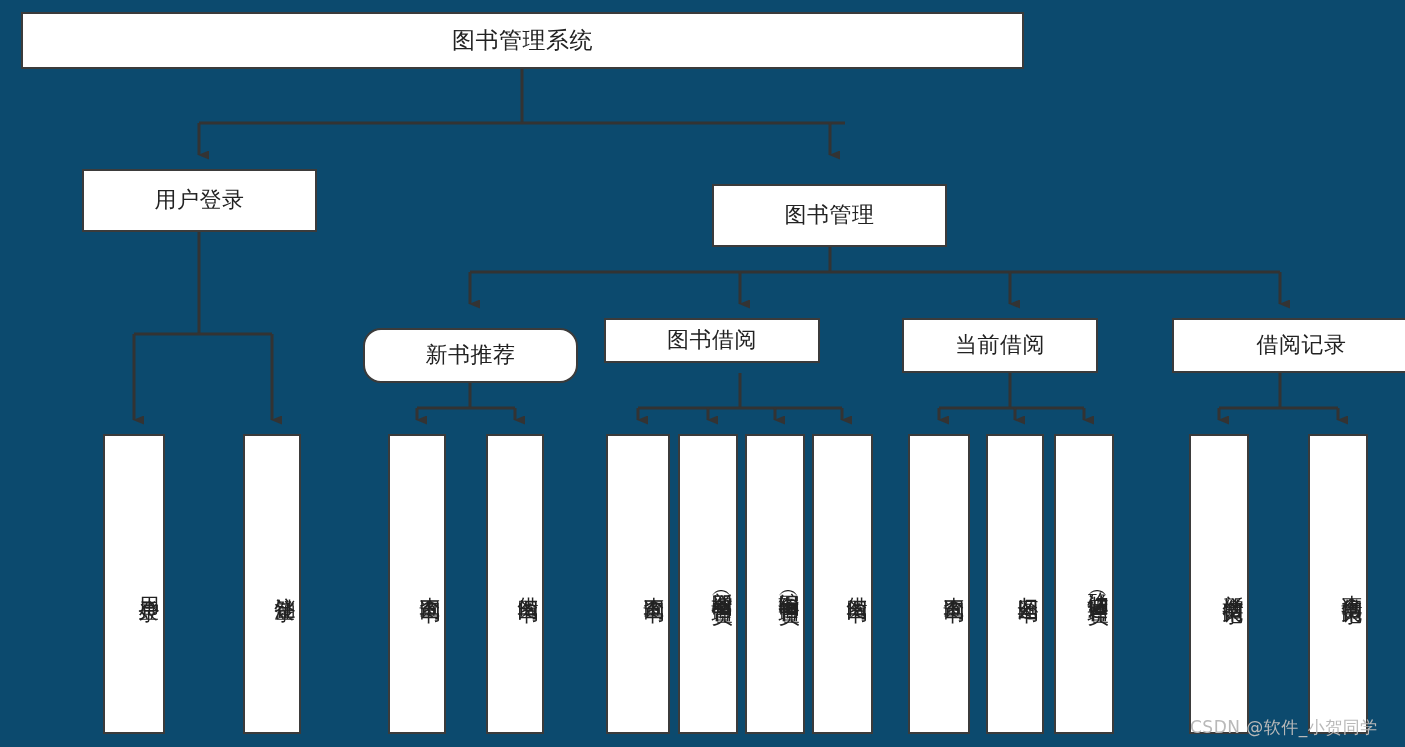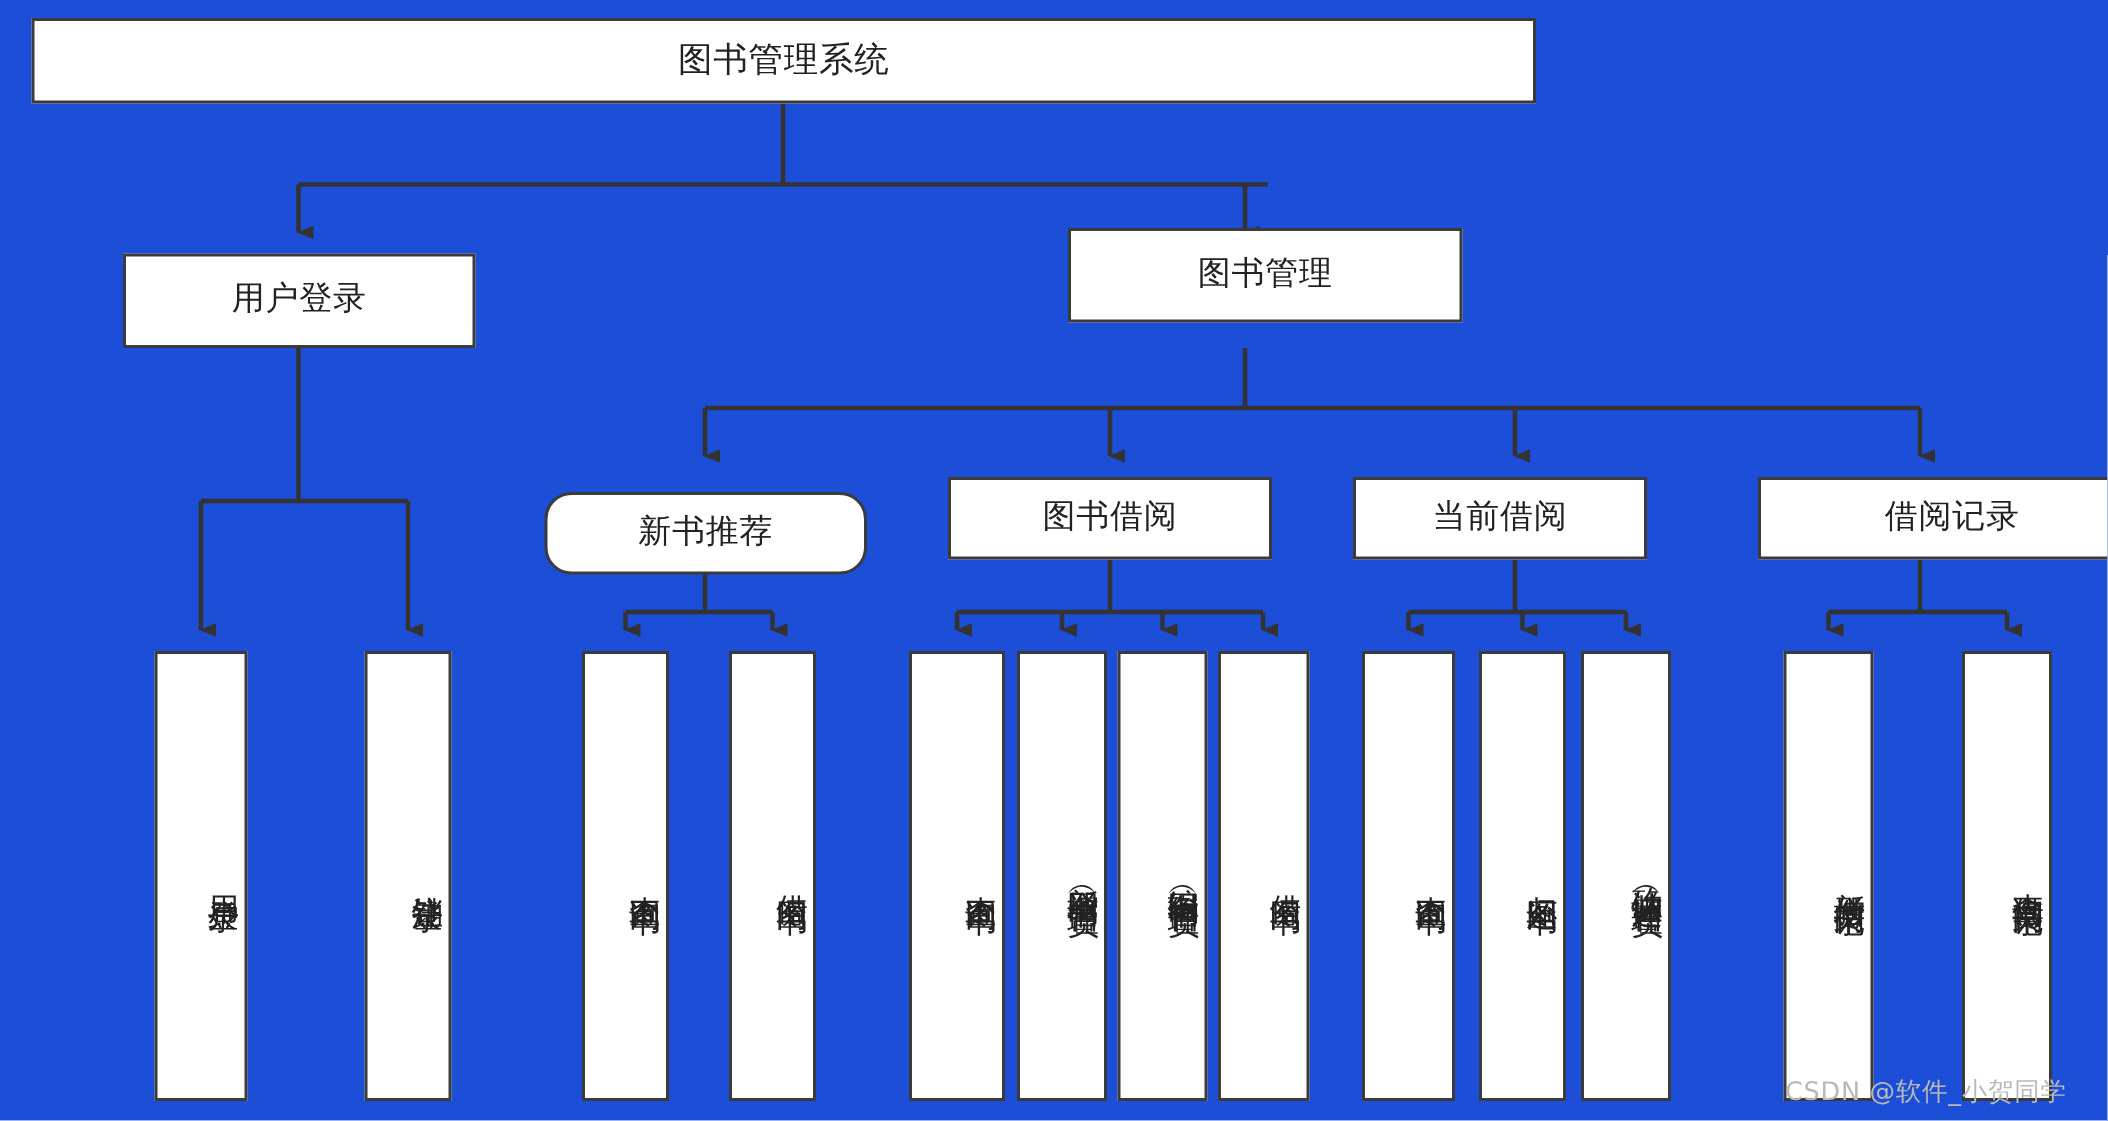"图书管理系统" #canvas { background: #1d4ed8 -> #0c4a6e }
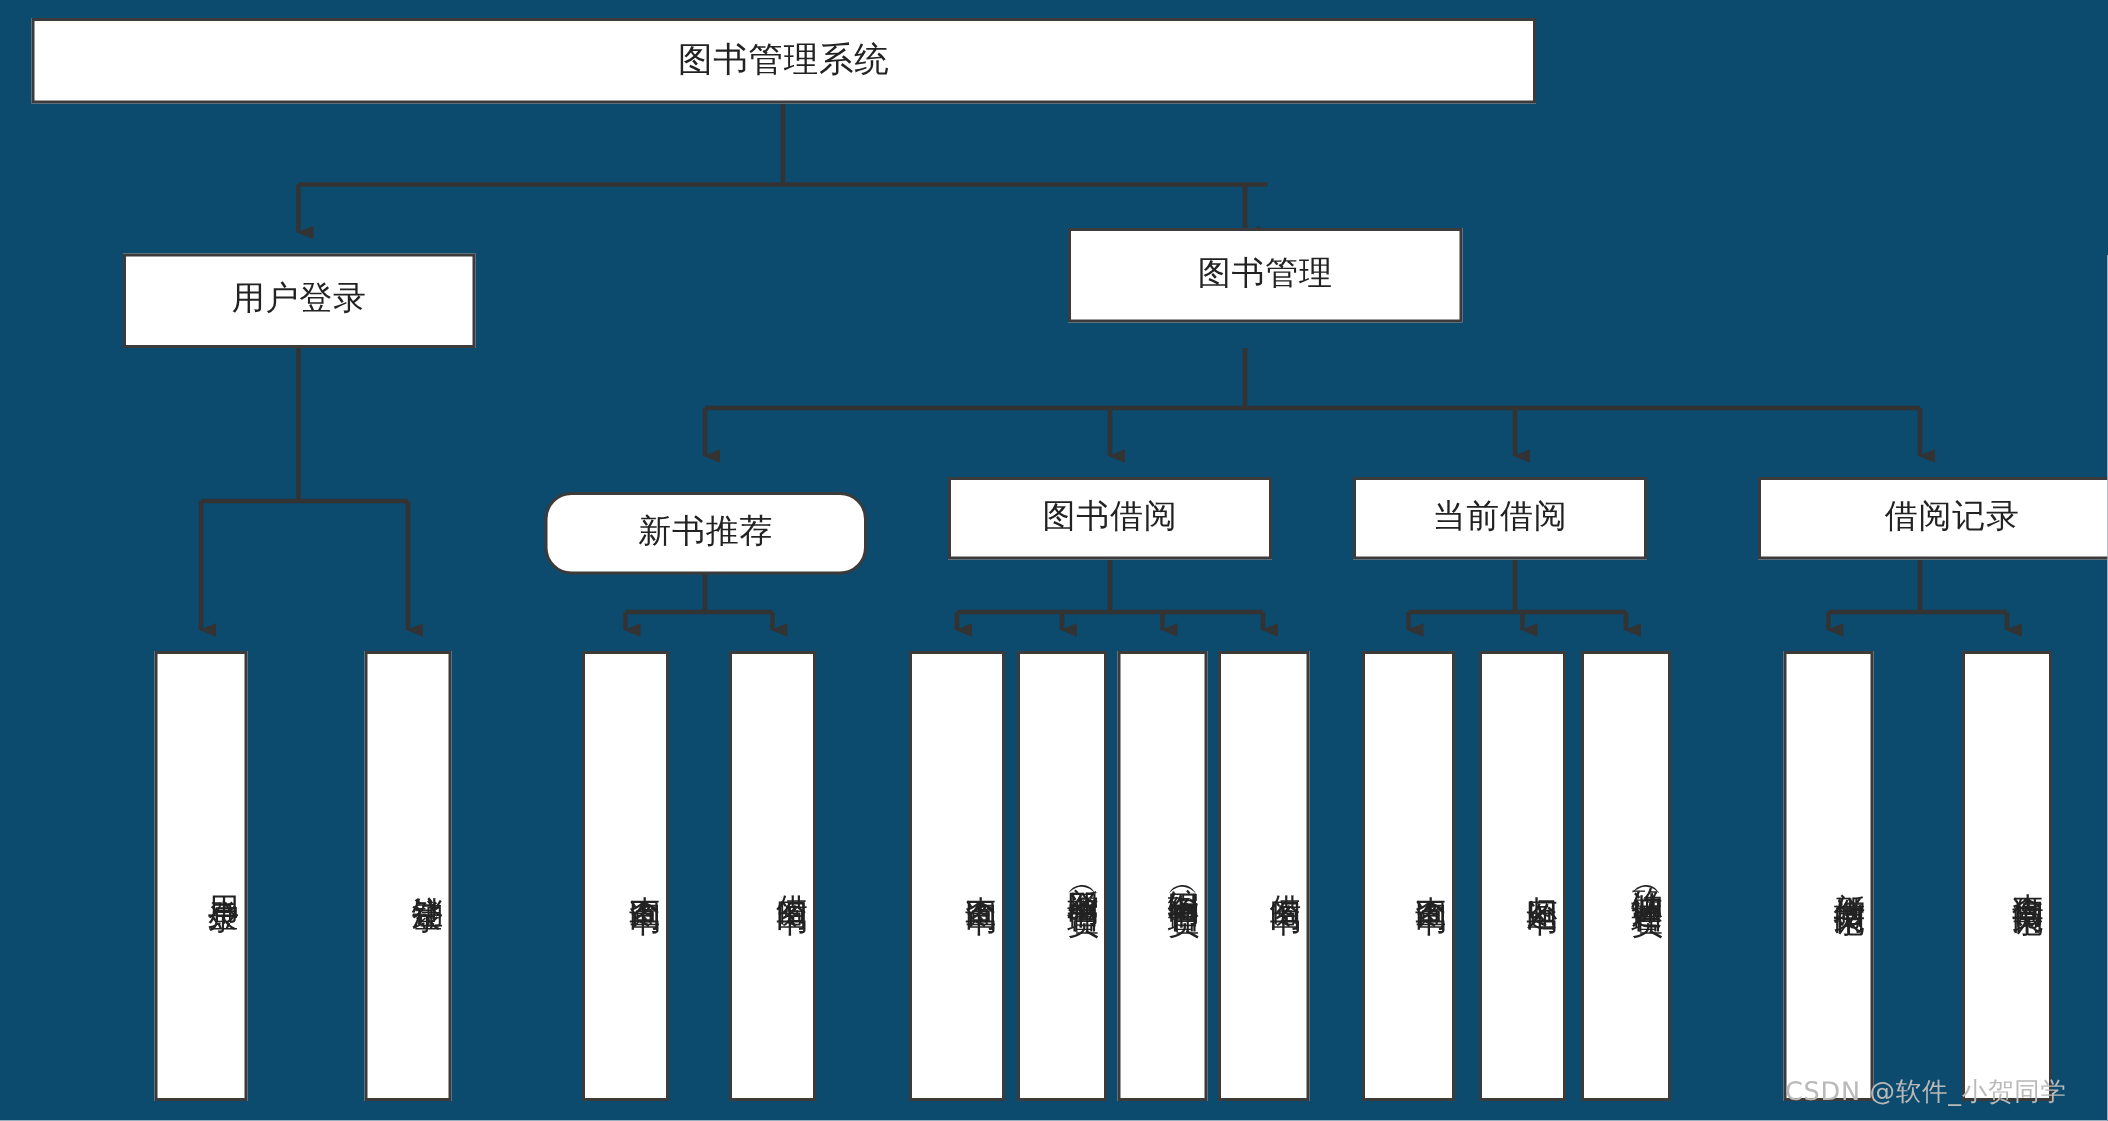"图书管理" div.node { top: 152px -> 184px; width: 263px -> 235px }
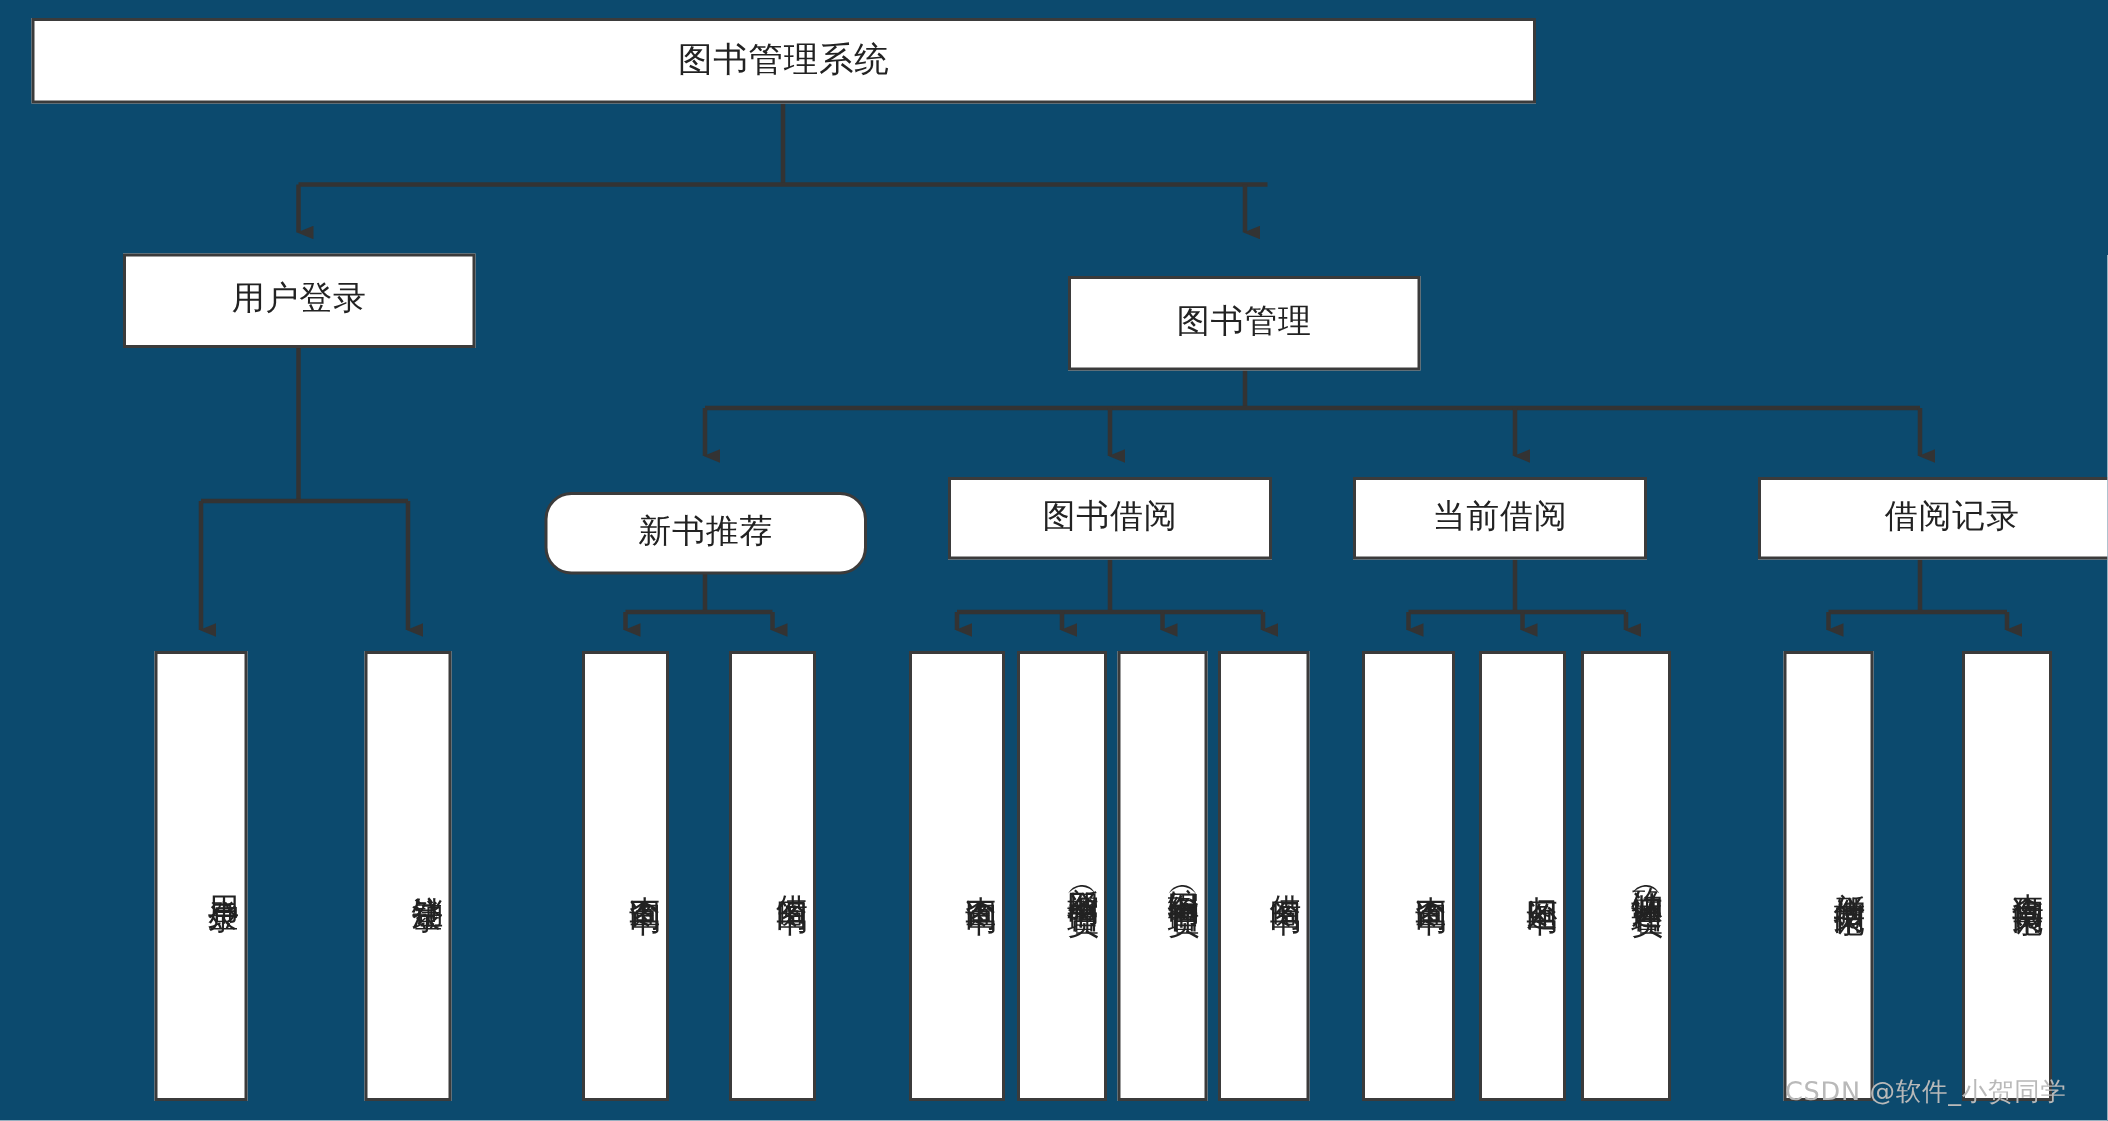"图书借阅" div.node { height: 55px -> 45px; left: 632px -> 604px }
